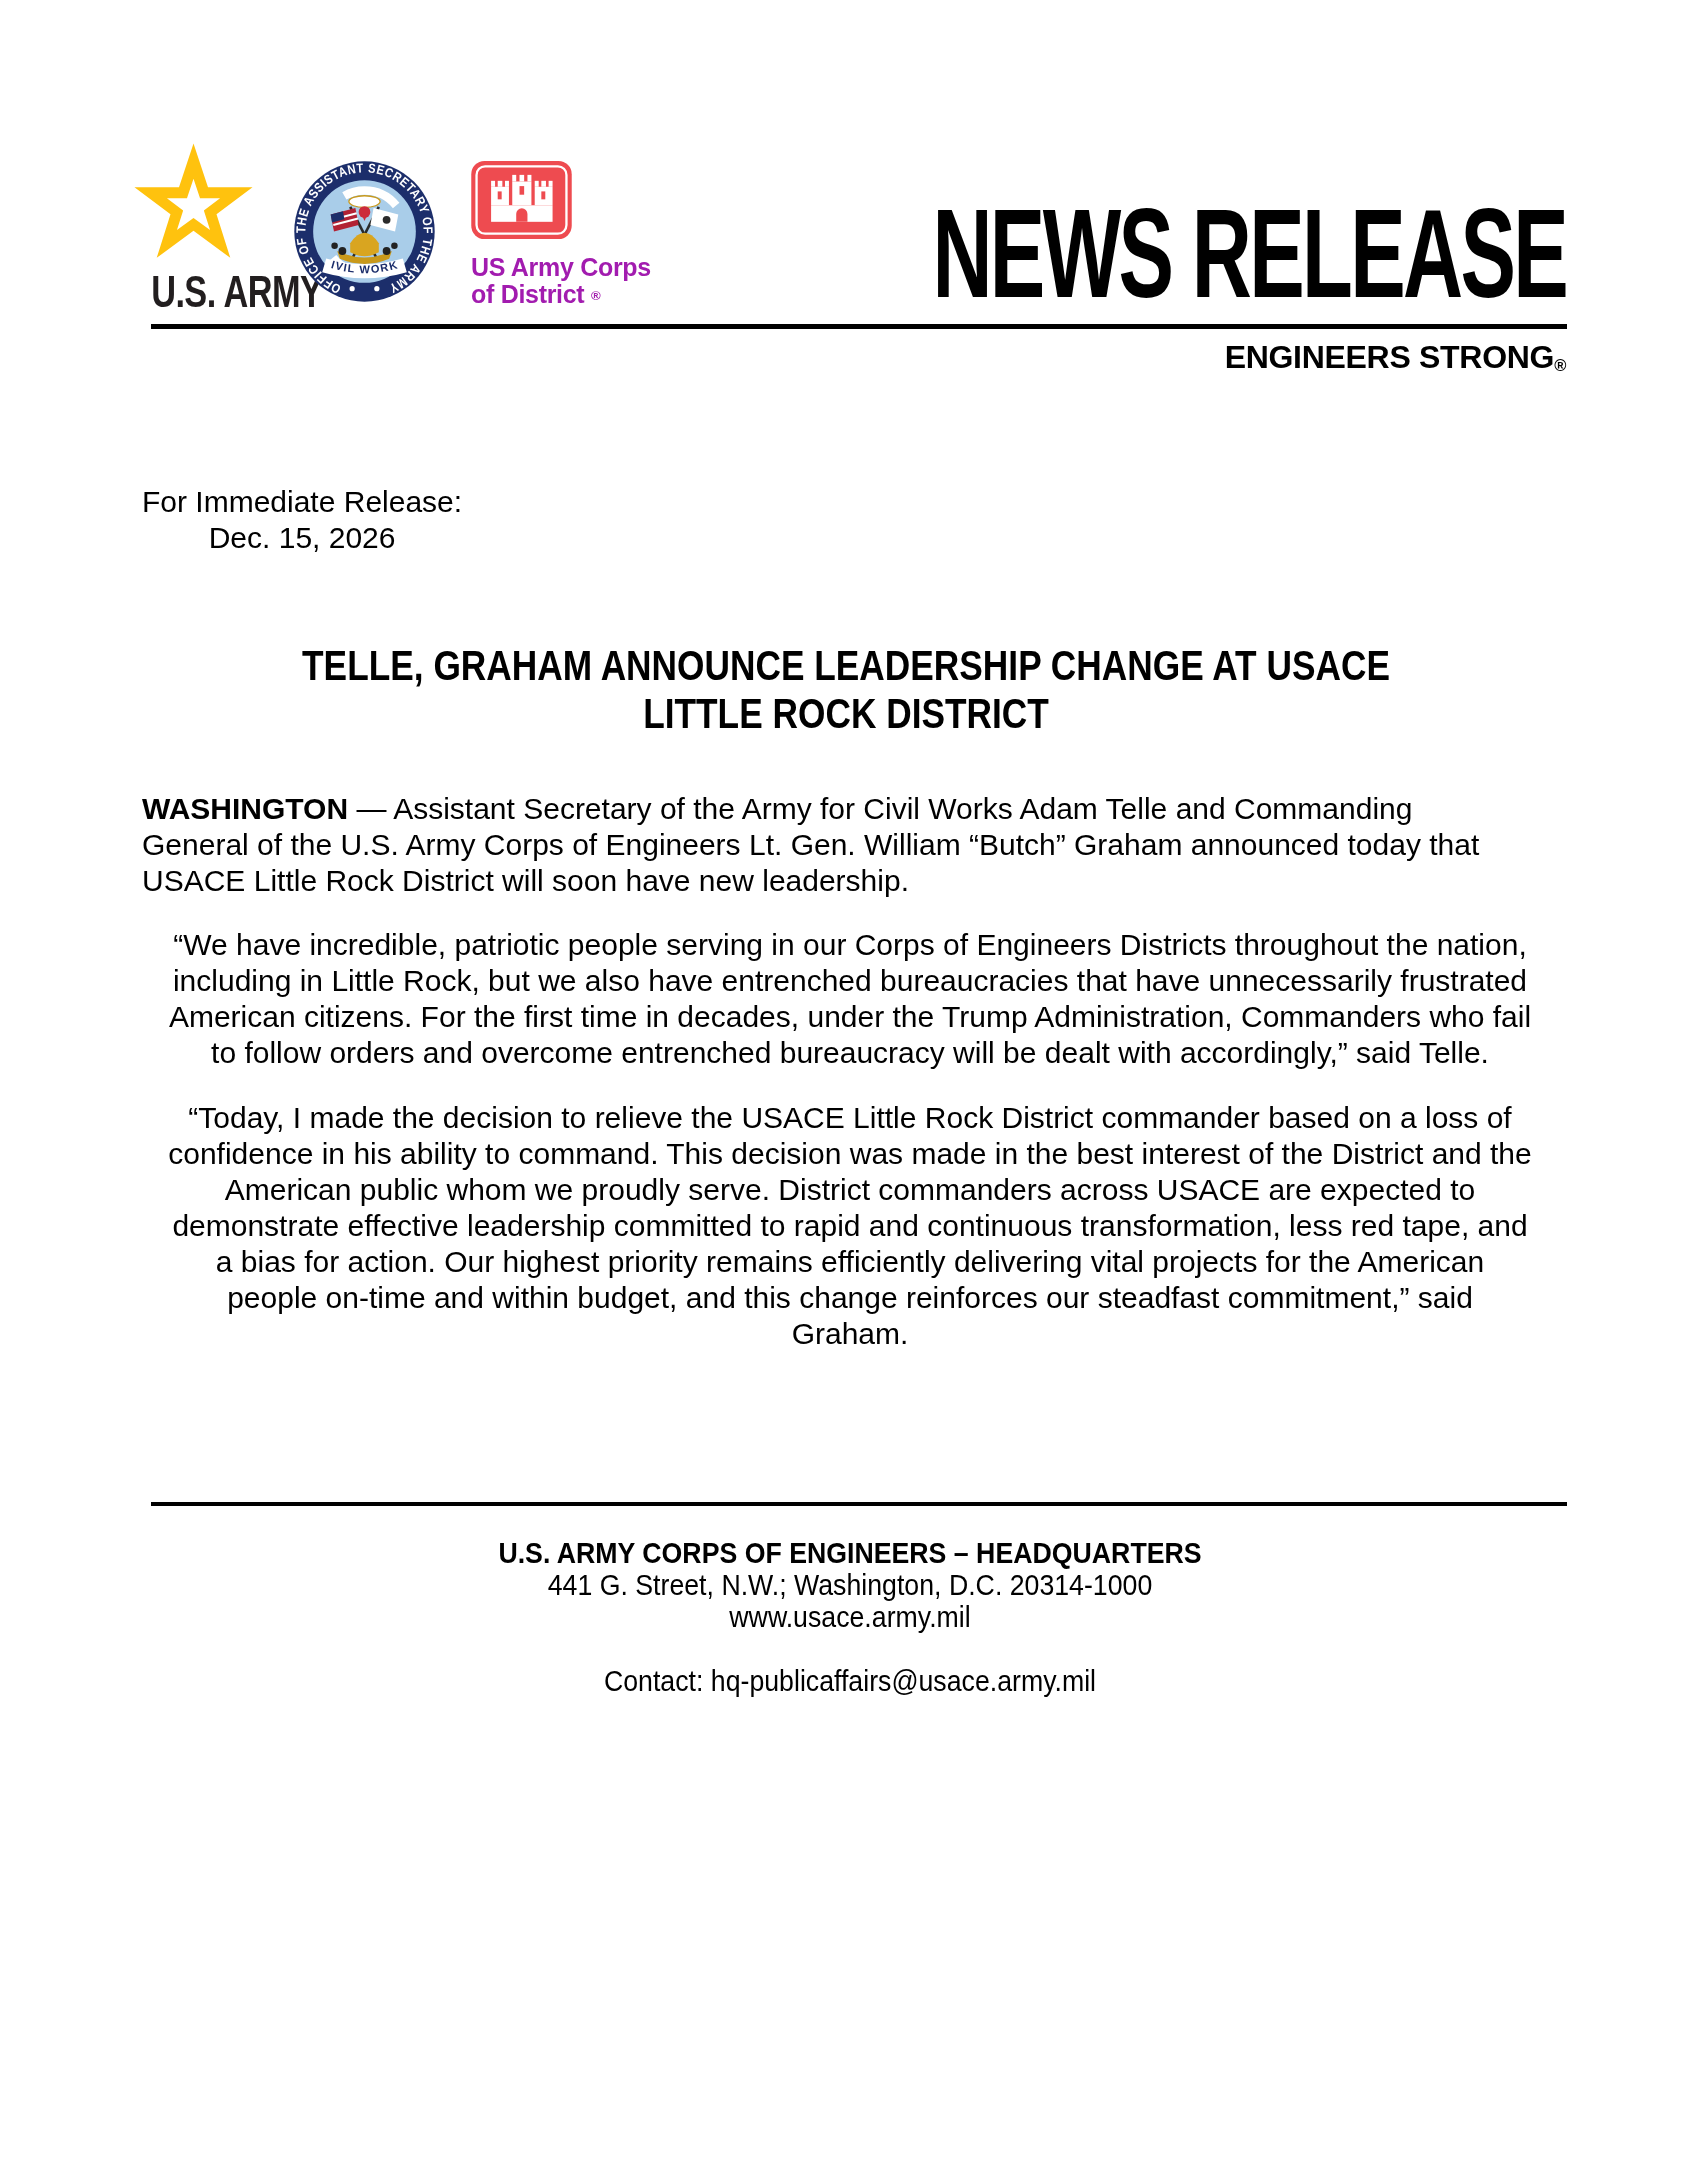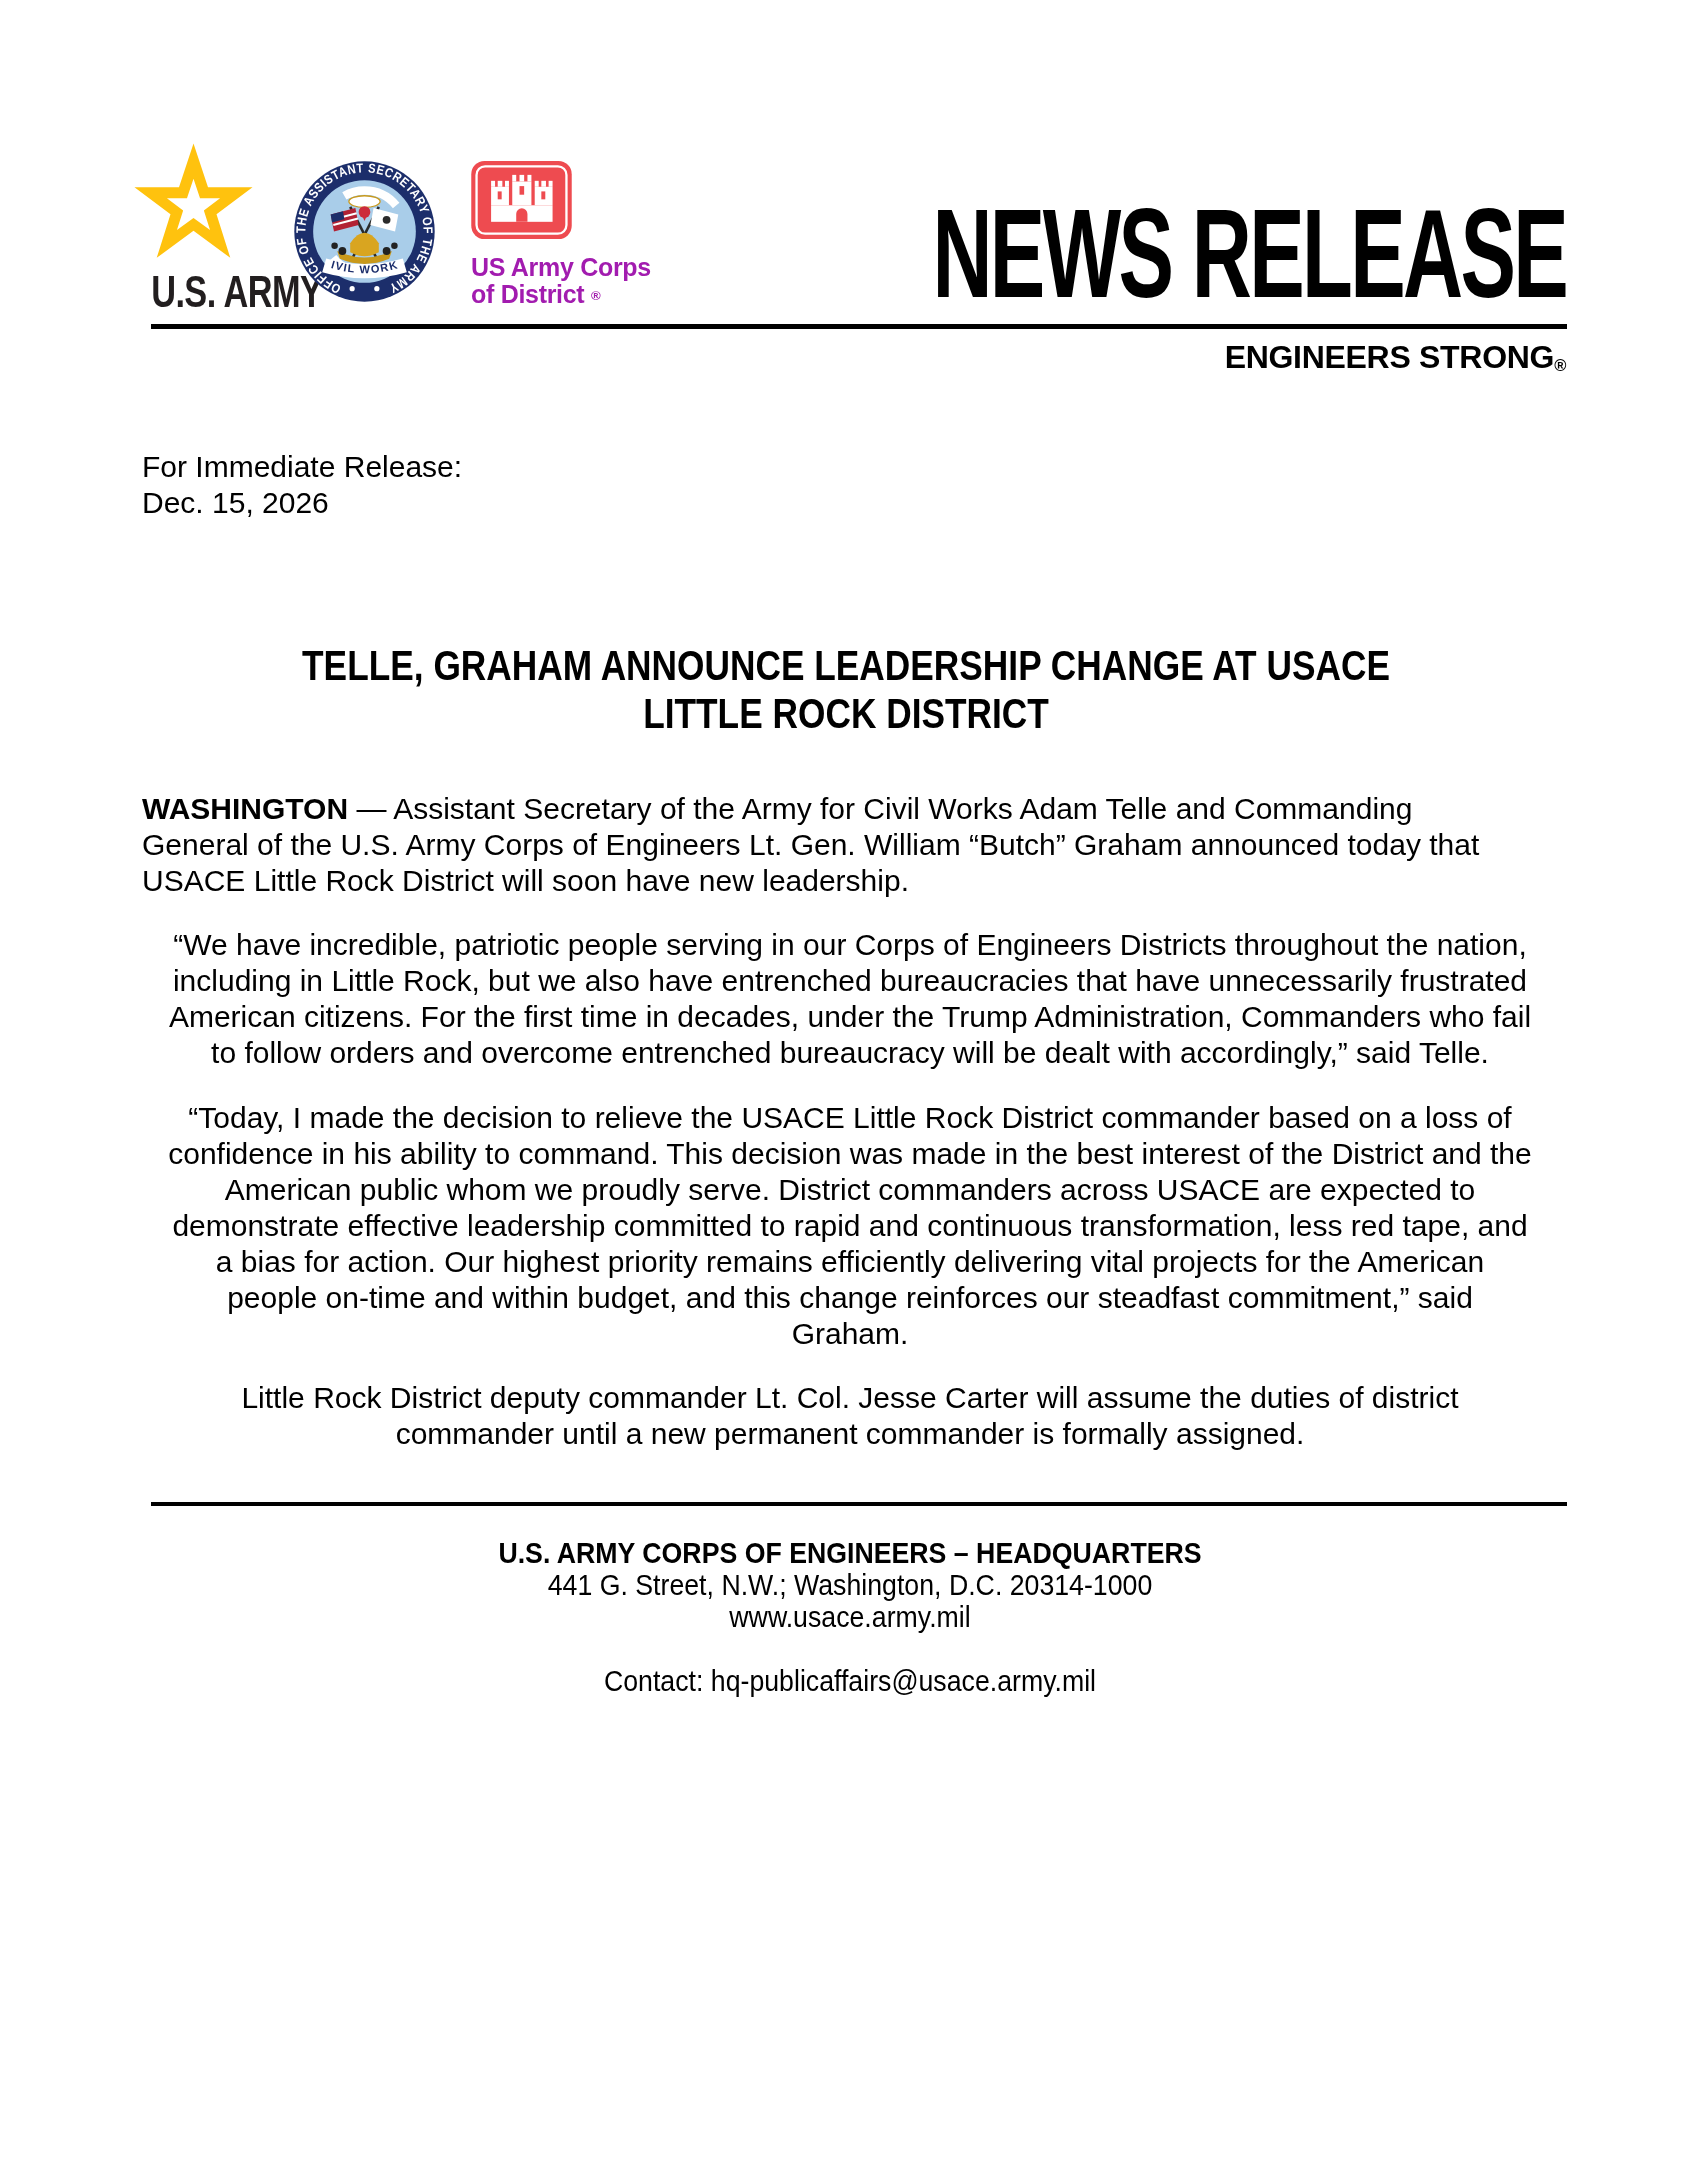"For Immediate Release:" .release-info { text-align: none -> center; top: 449px -> 484px }
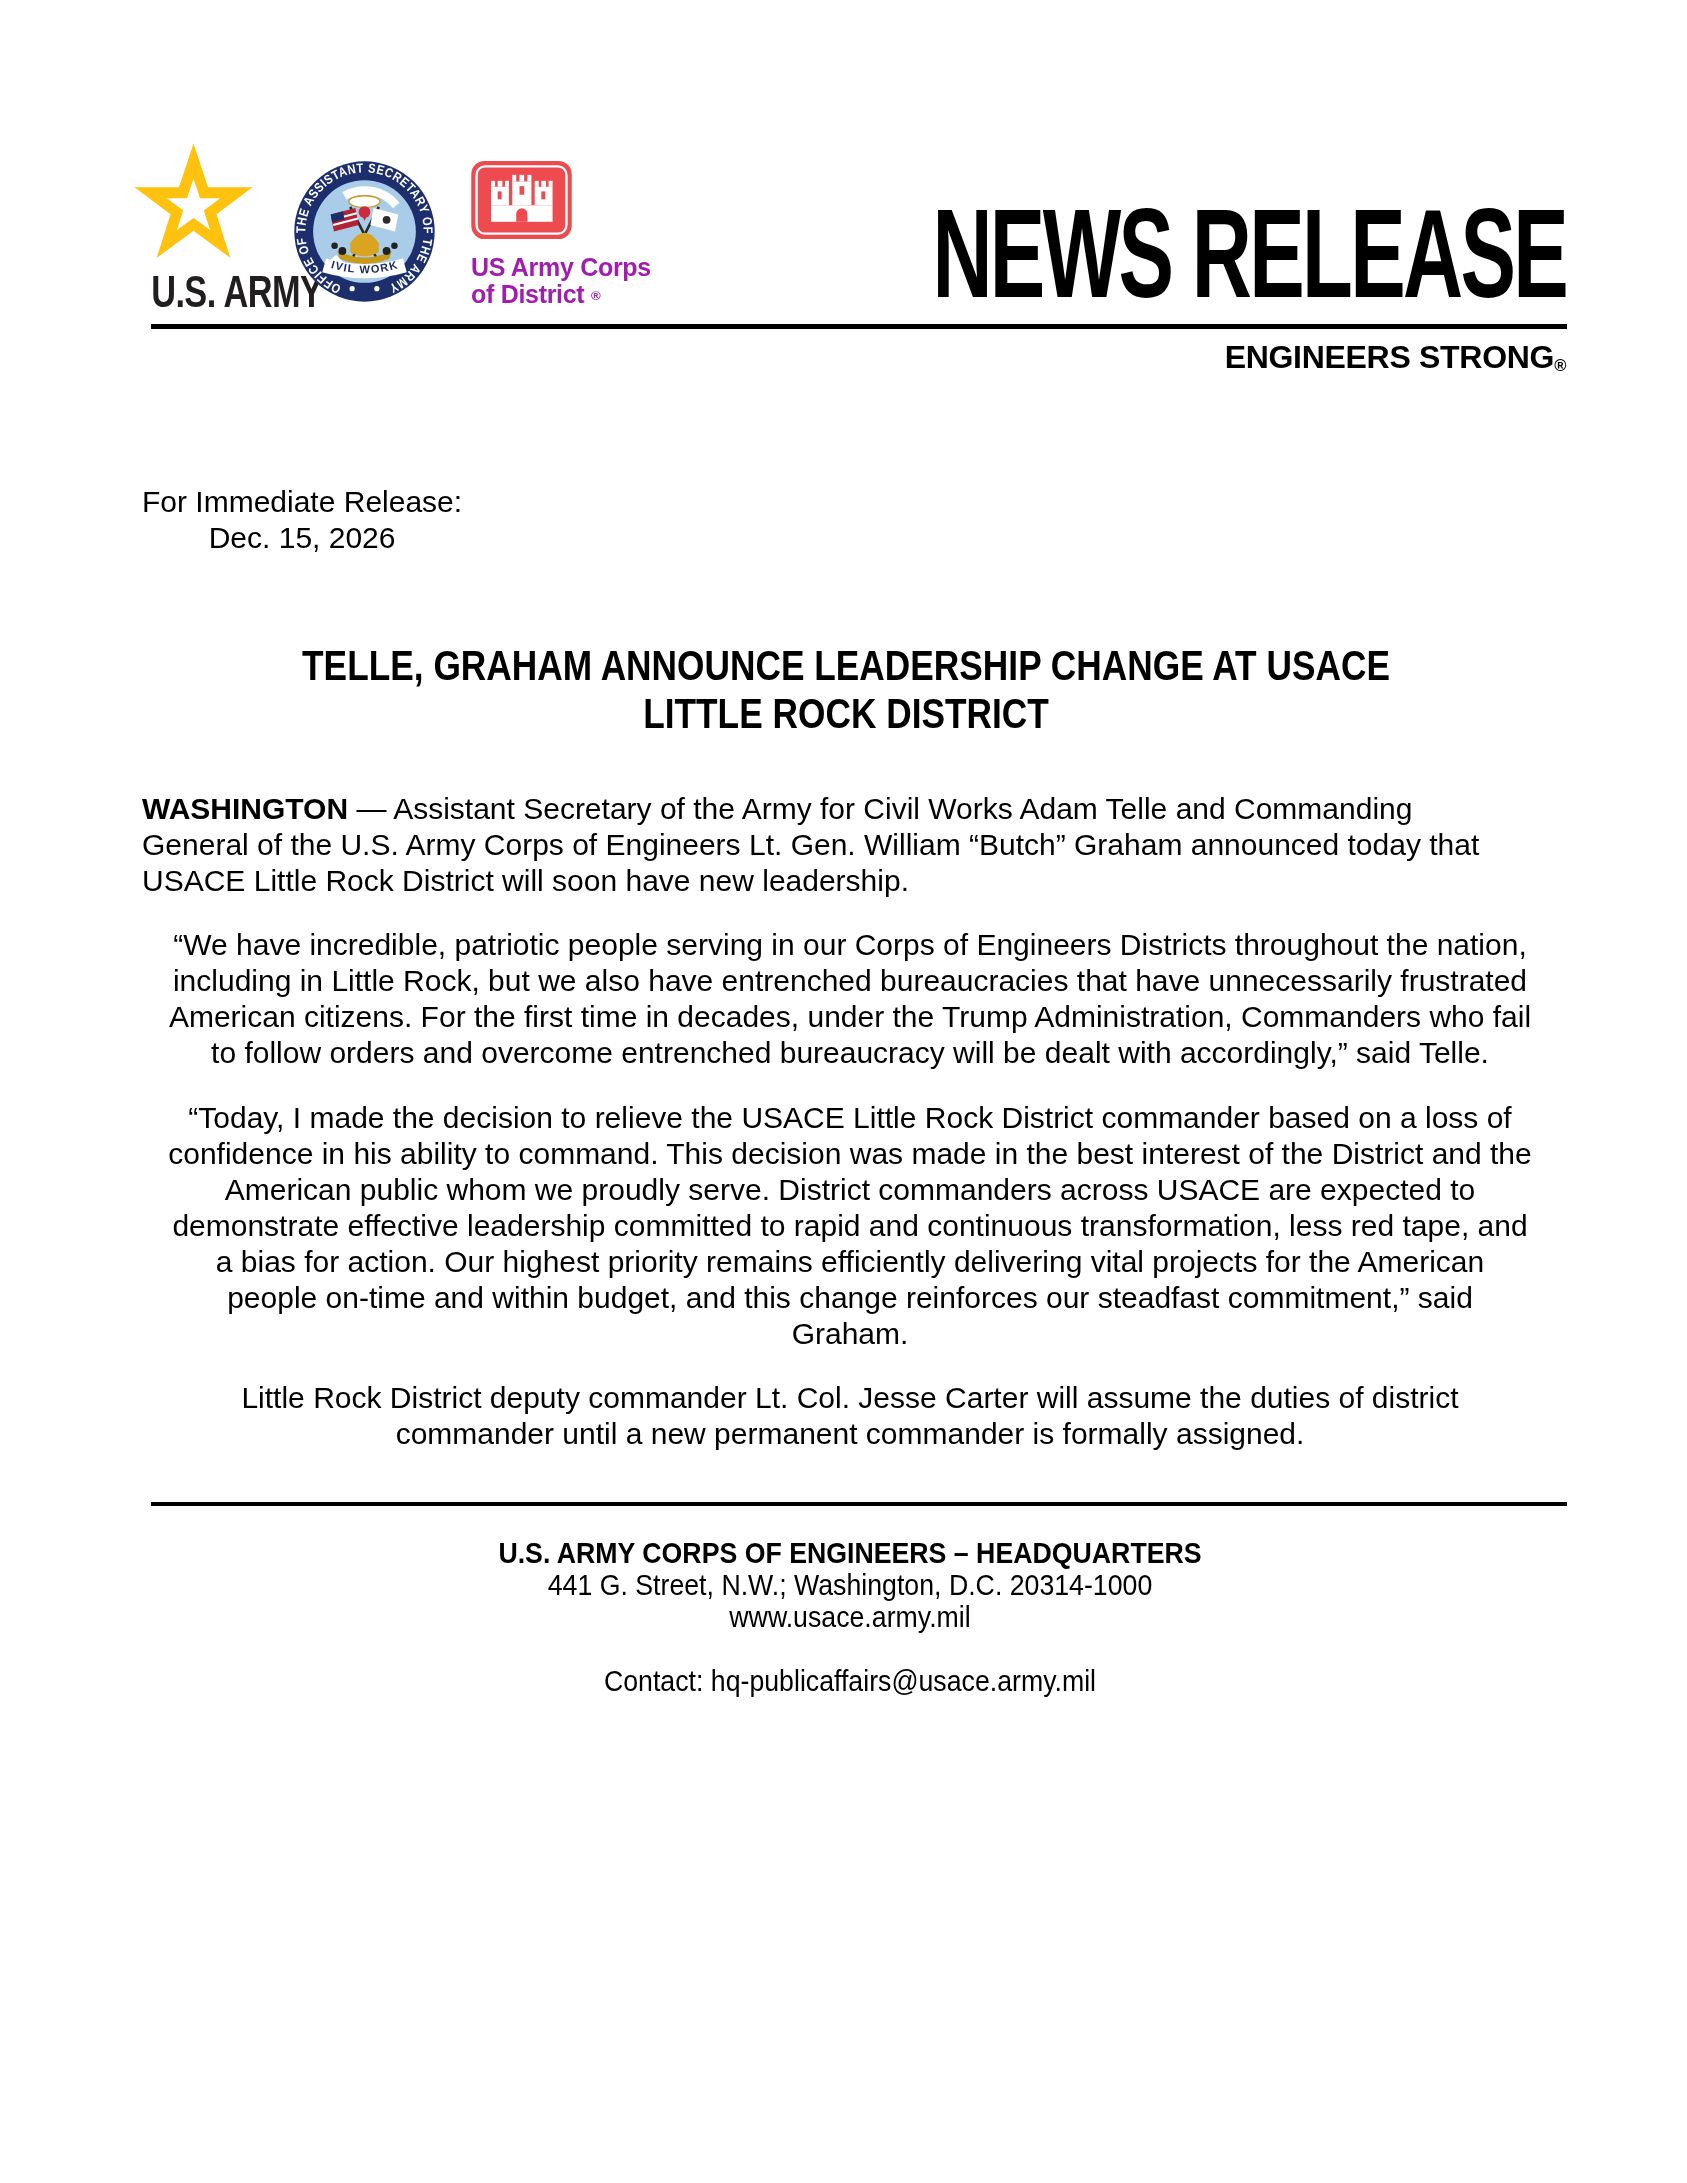"Little Rock District deputy commander" p { html: <p>Little Rock District deputy commander Lt. Col. Jesse Carter will assume the duties of district commander until a new permanent commander is formally assigned.</p> -> none }
